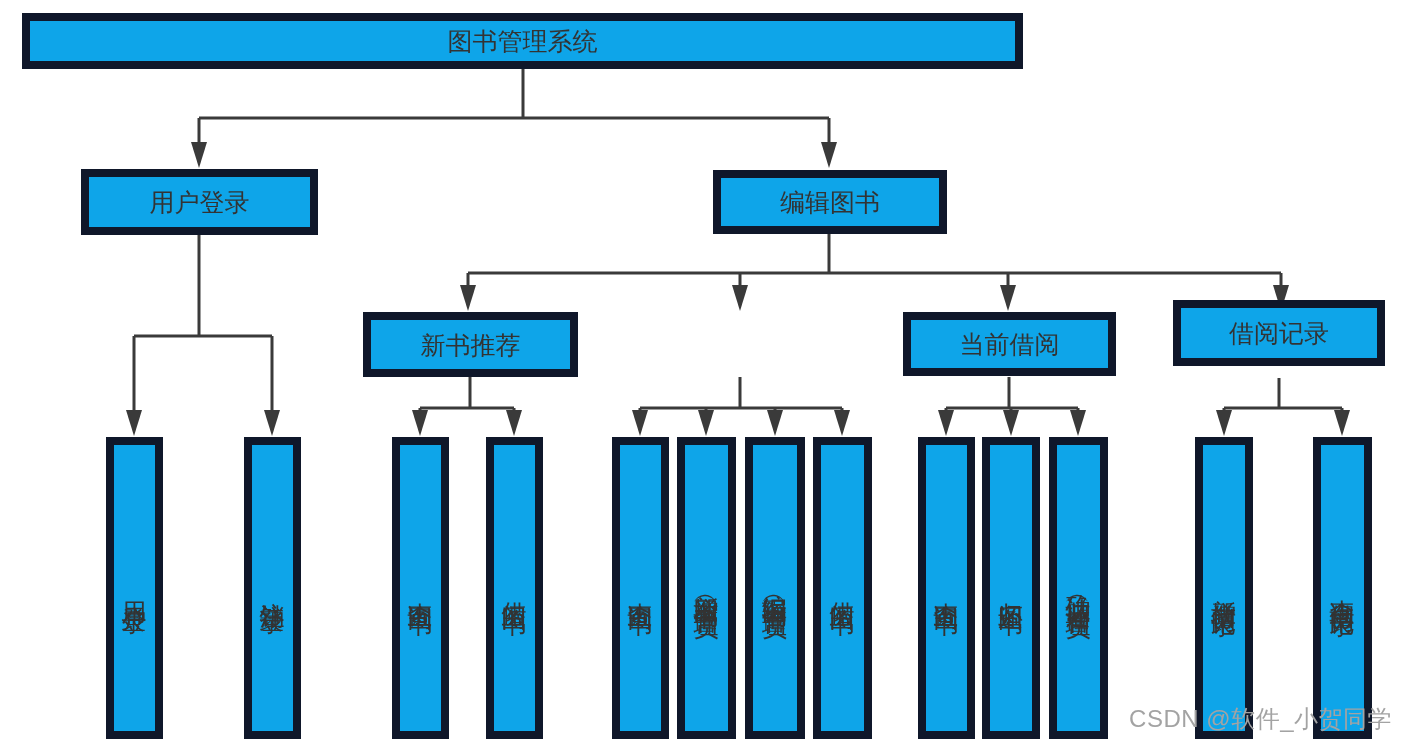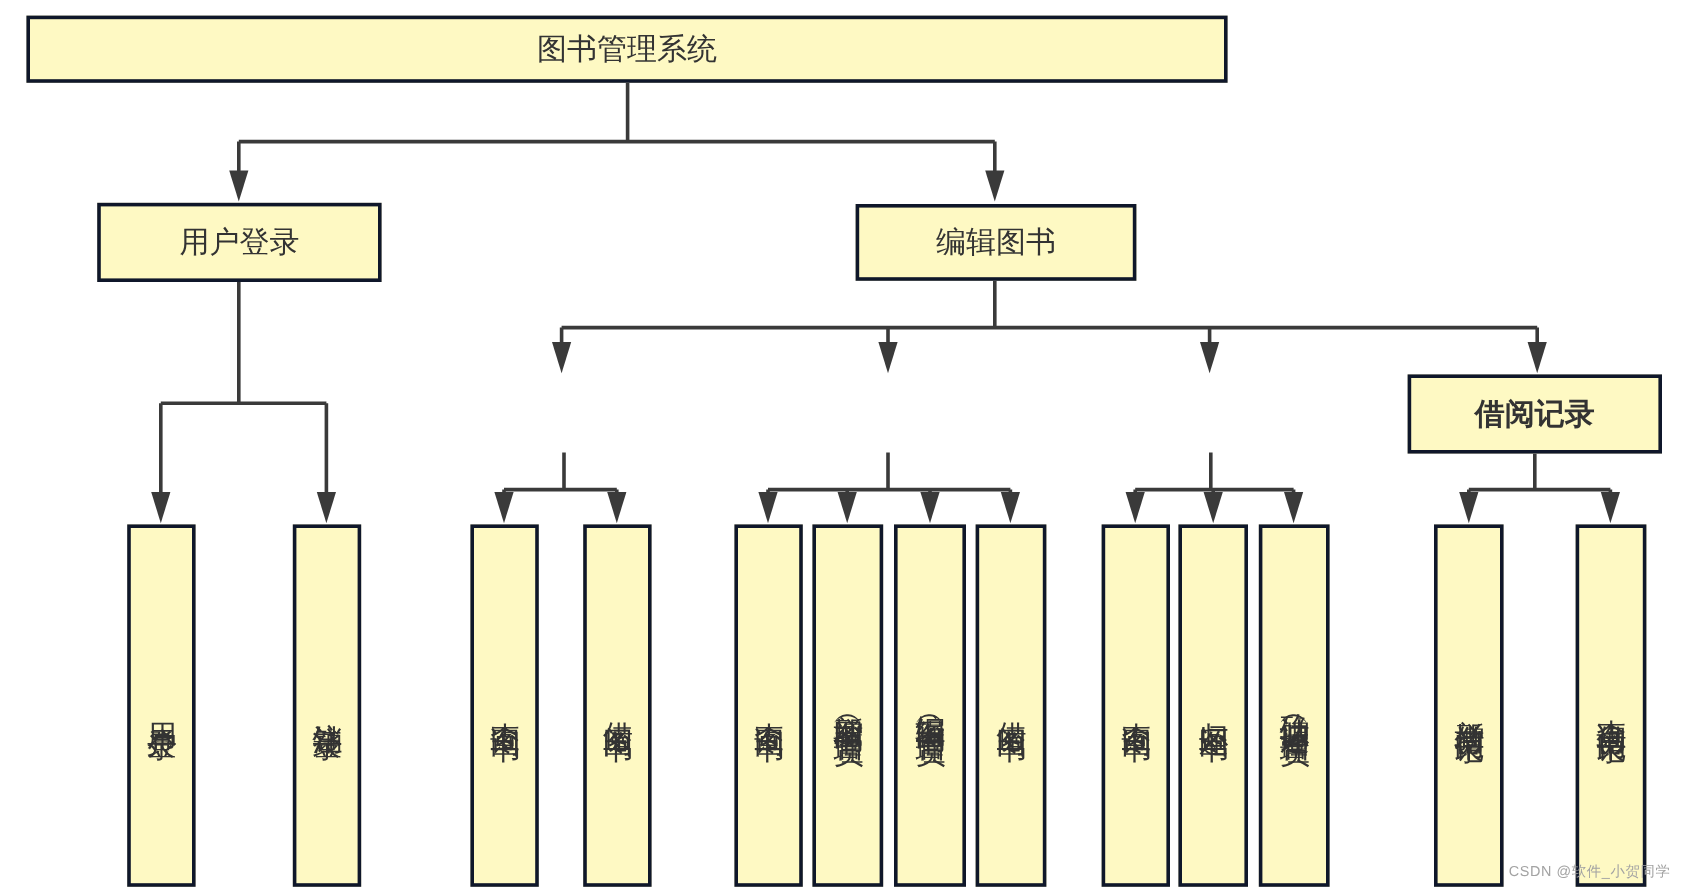"图书管理系统" .node { background: #fef9c3 -> #0ea5e9; border: 3px solid #0f172a -> 8px solid #0f172a }
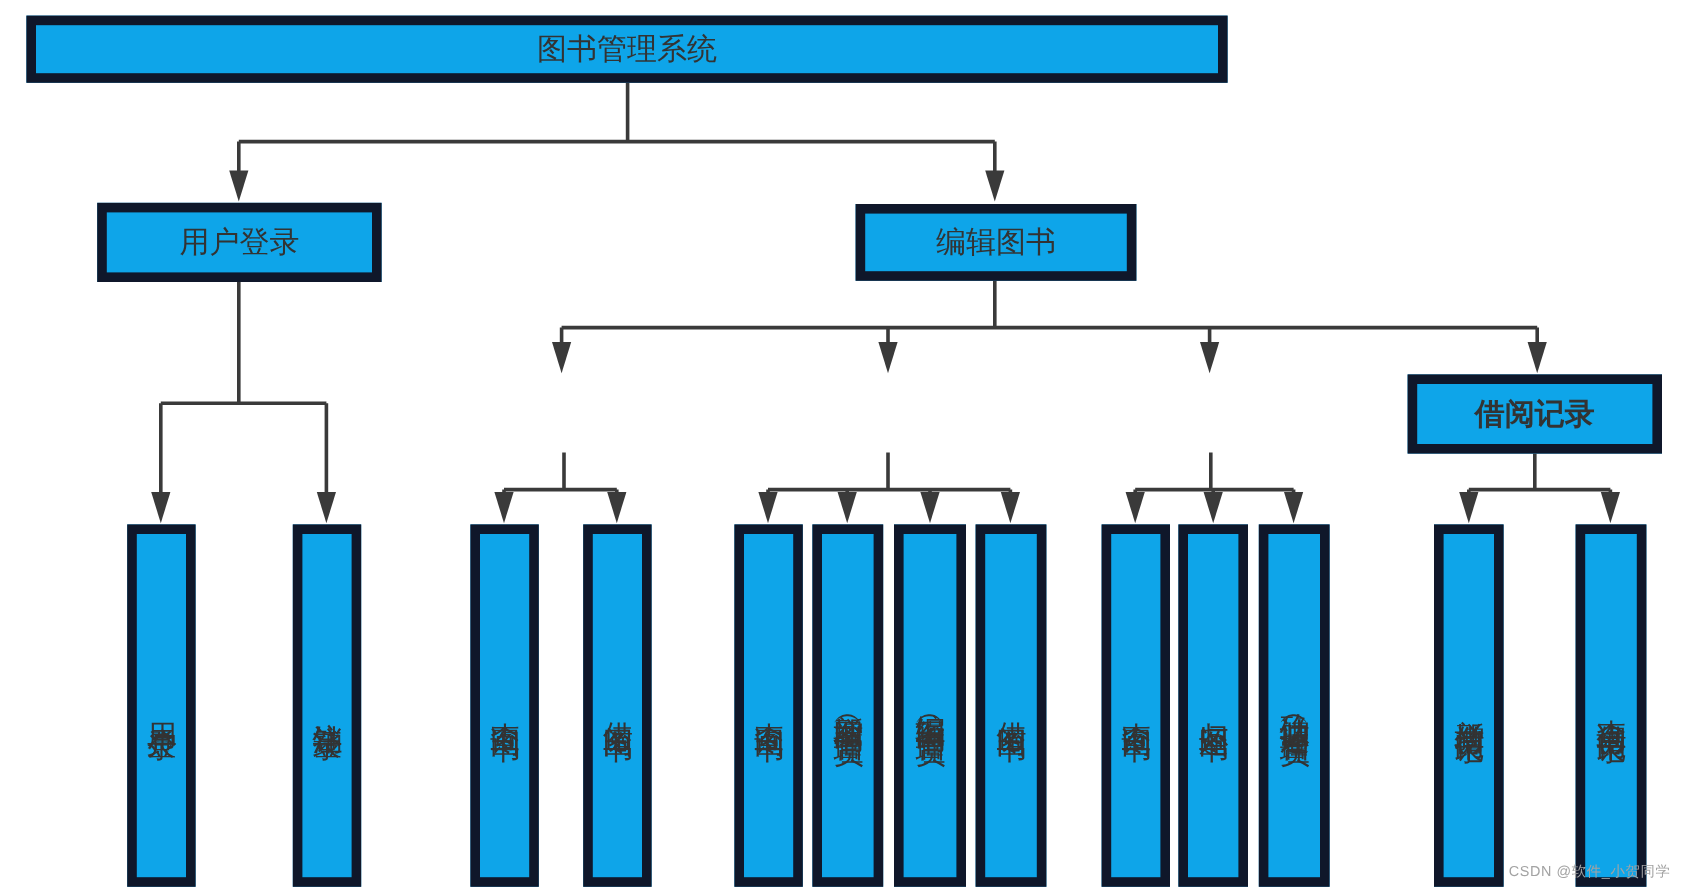"新书推荐" div.node { html: none -> <div>新书推荐</div> }
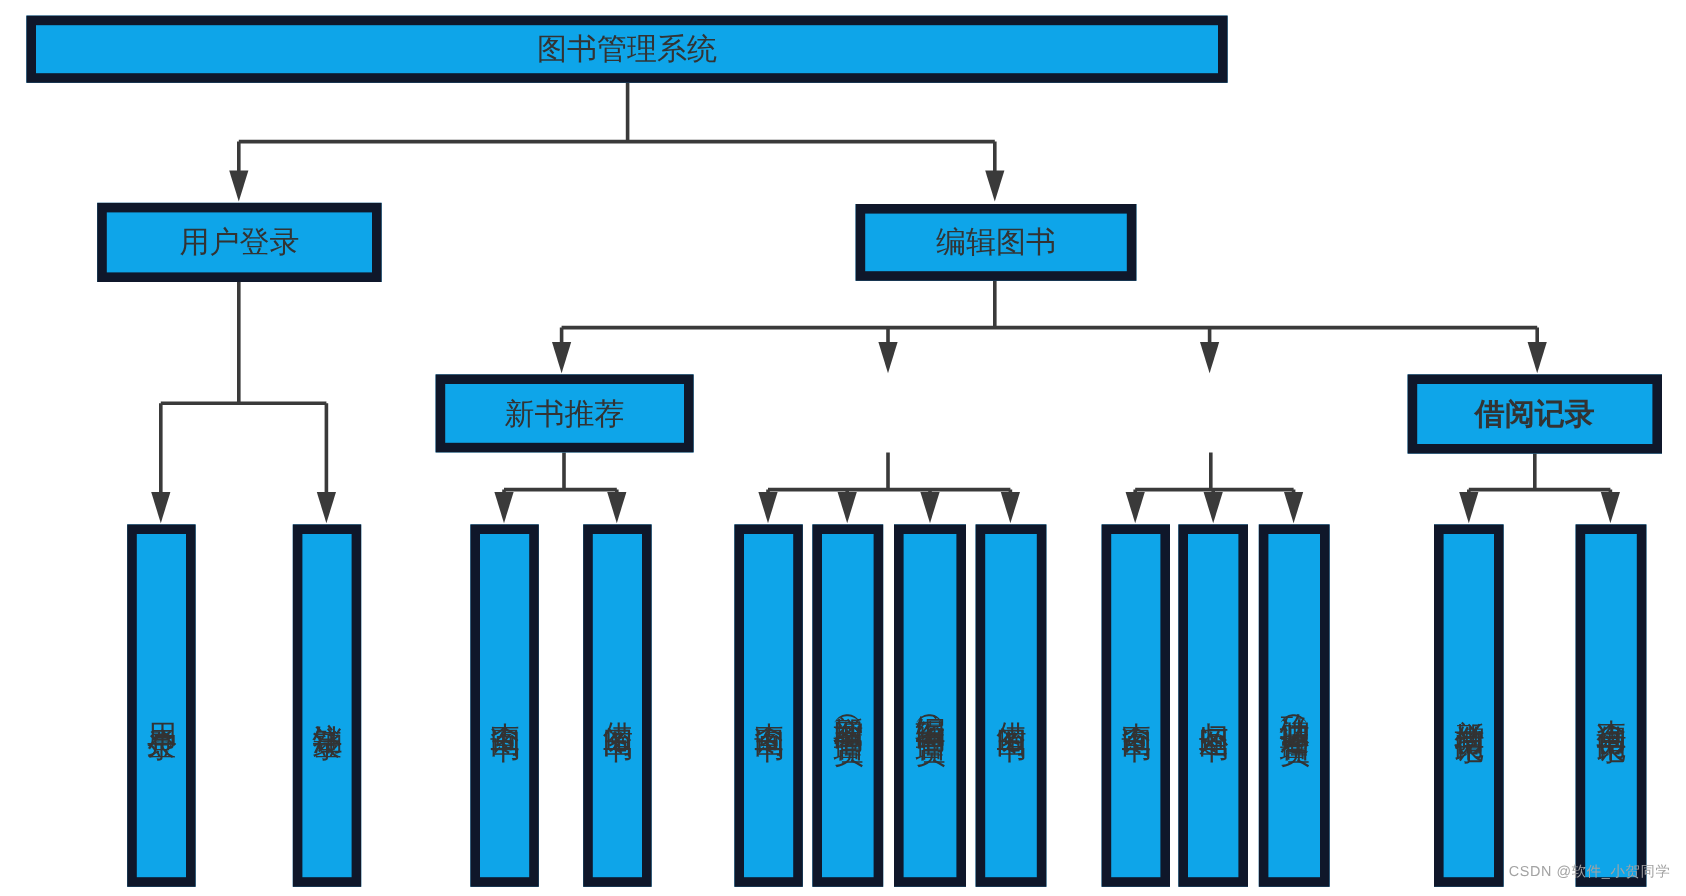"当前借阅" div.node { html: none -> <div>当前借阅</div> }
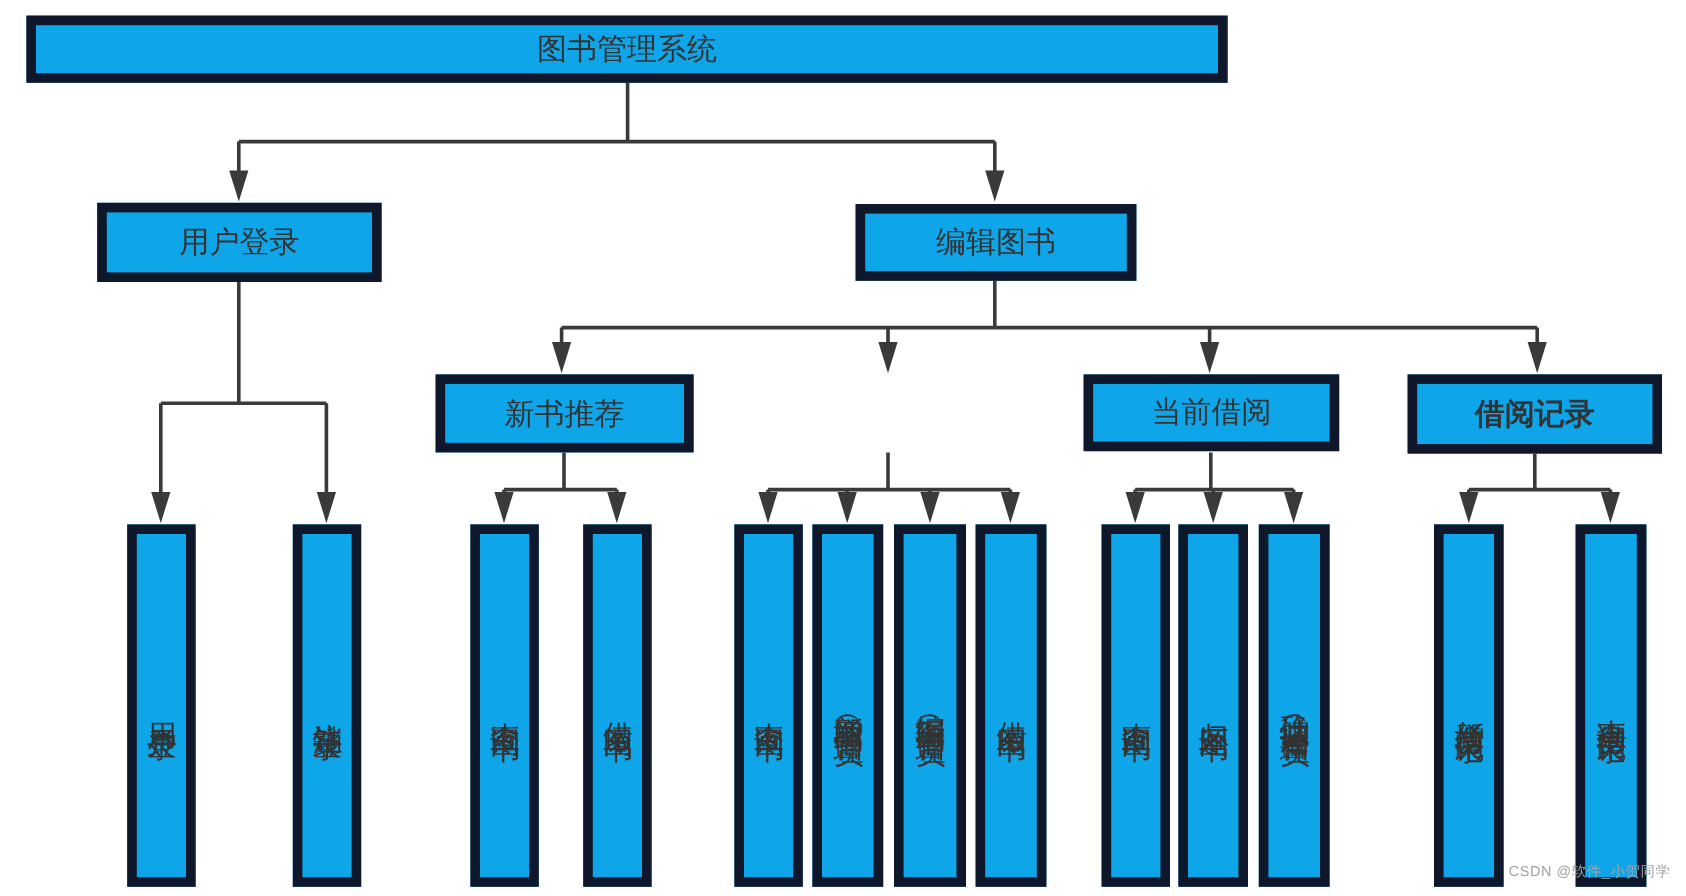"借阅记录" div.node { font-weight: bold -> none; top: 312px -> 300px }
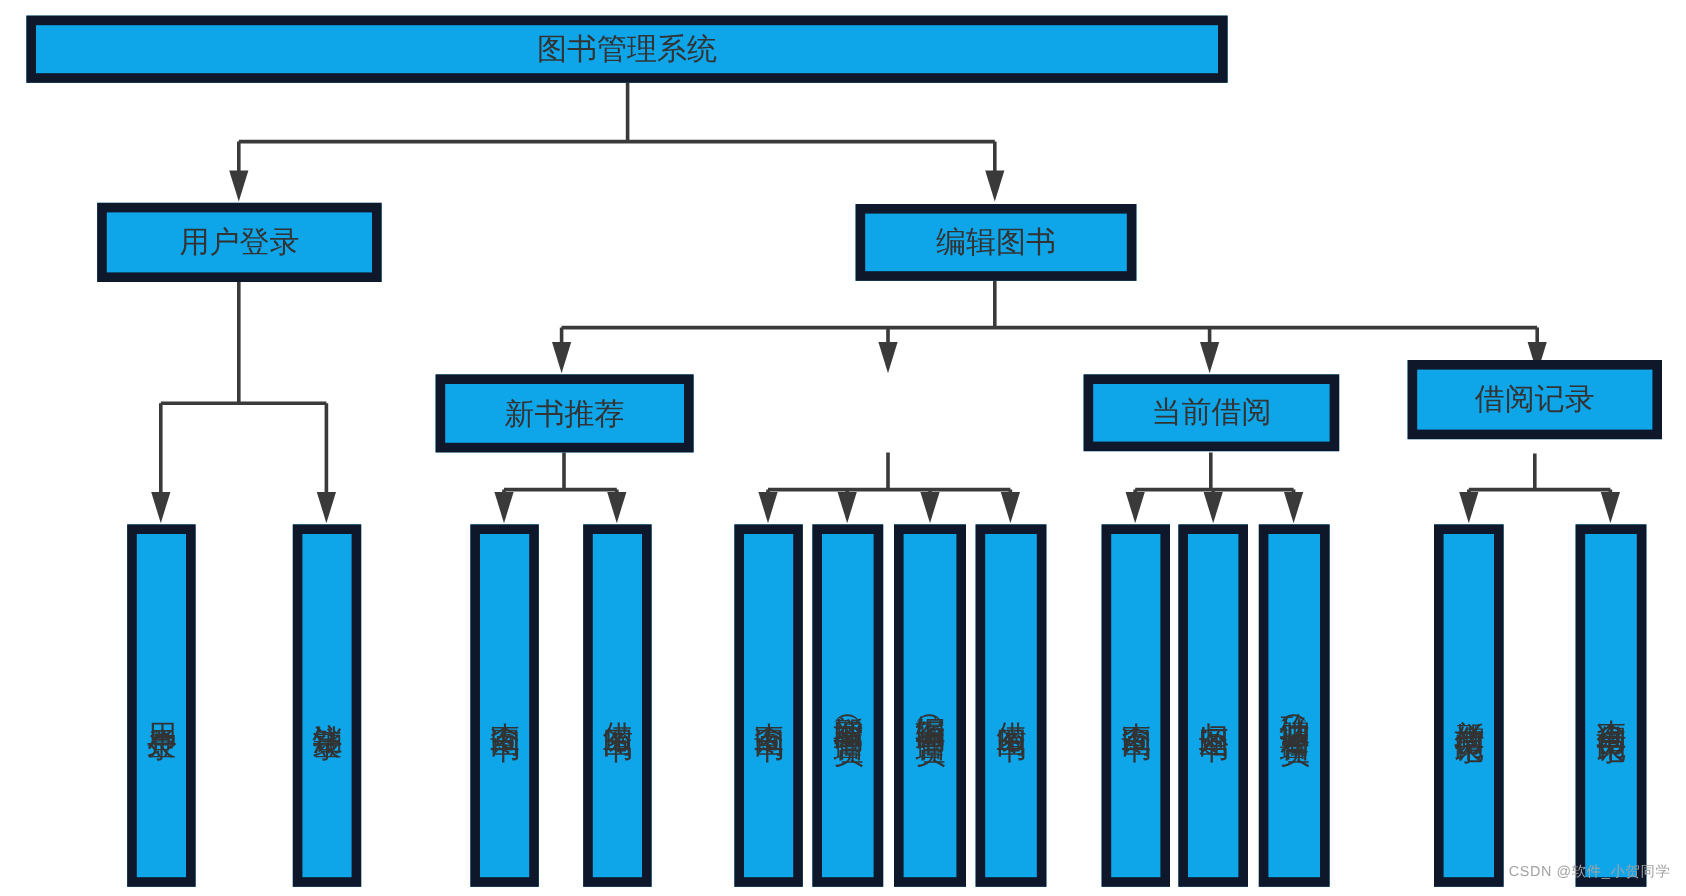"CSDN @软件_小贺同学" .watermark { font-size: 12px -> 24px }
